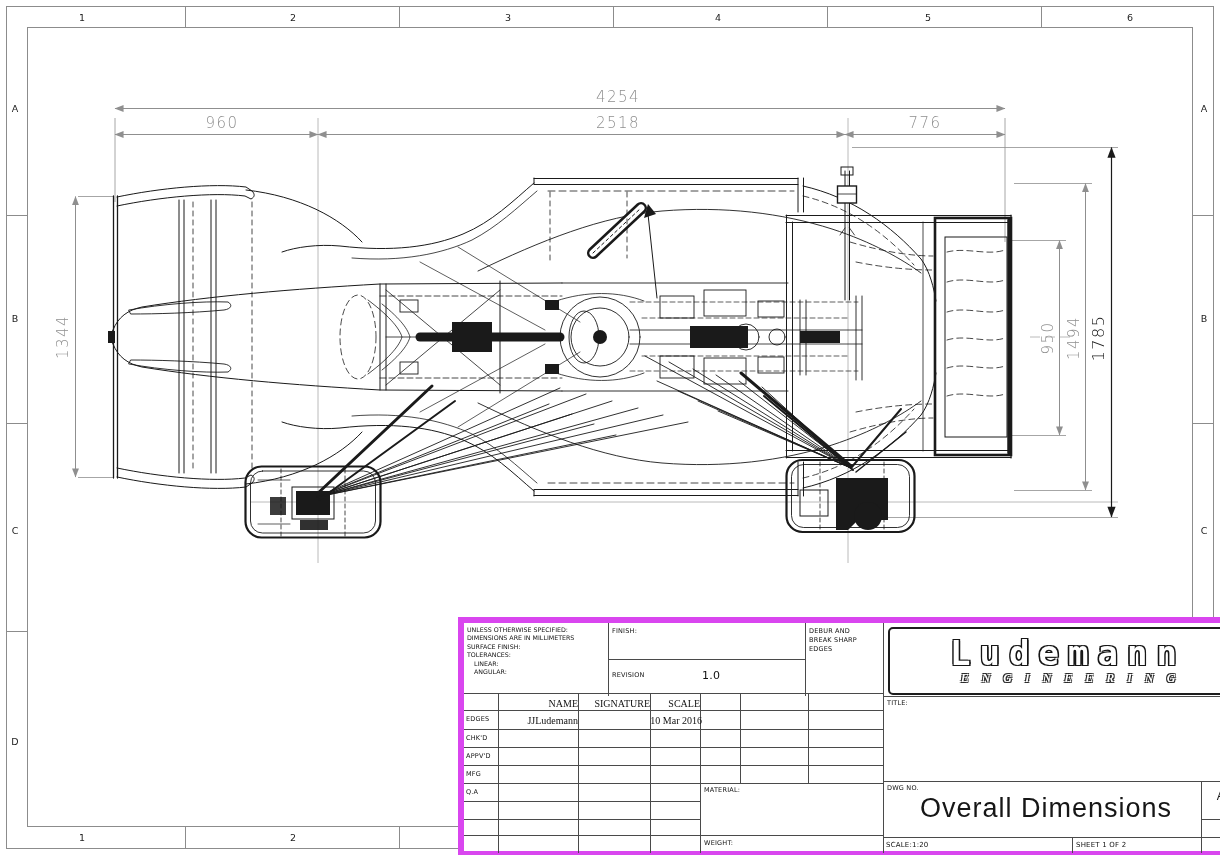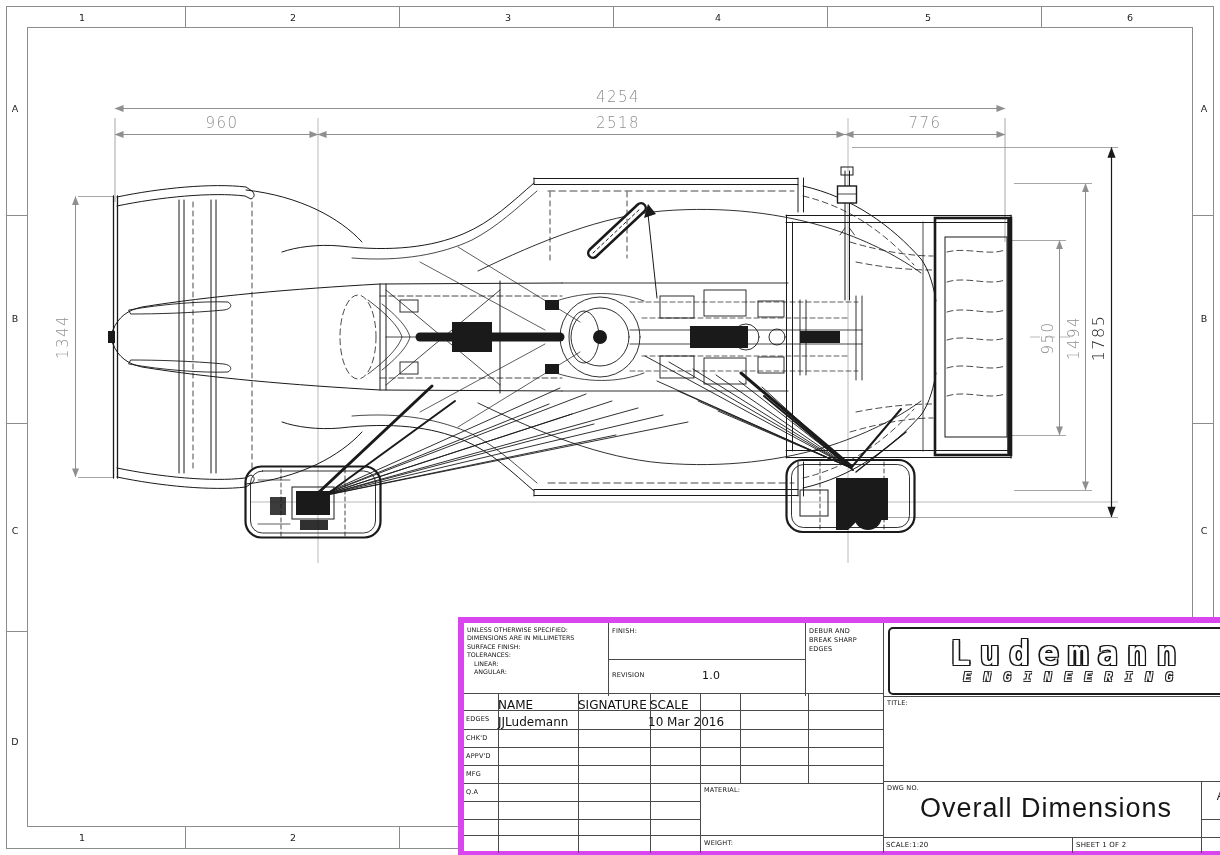"ENGINEERING" .logo-sub { font-family: Liberation Mono, monospace -> Liberation Serif, serif }
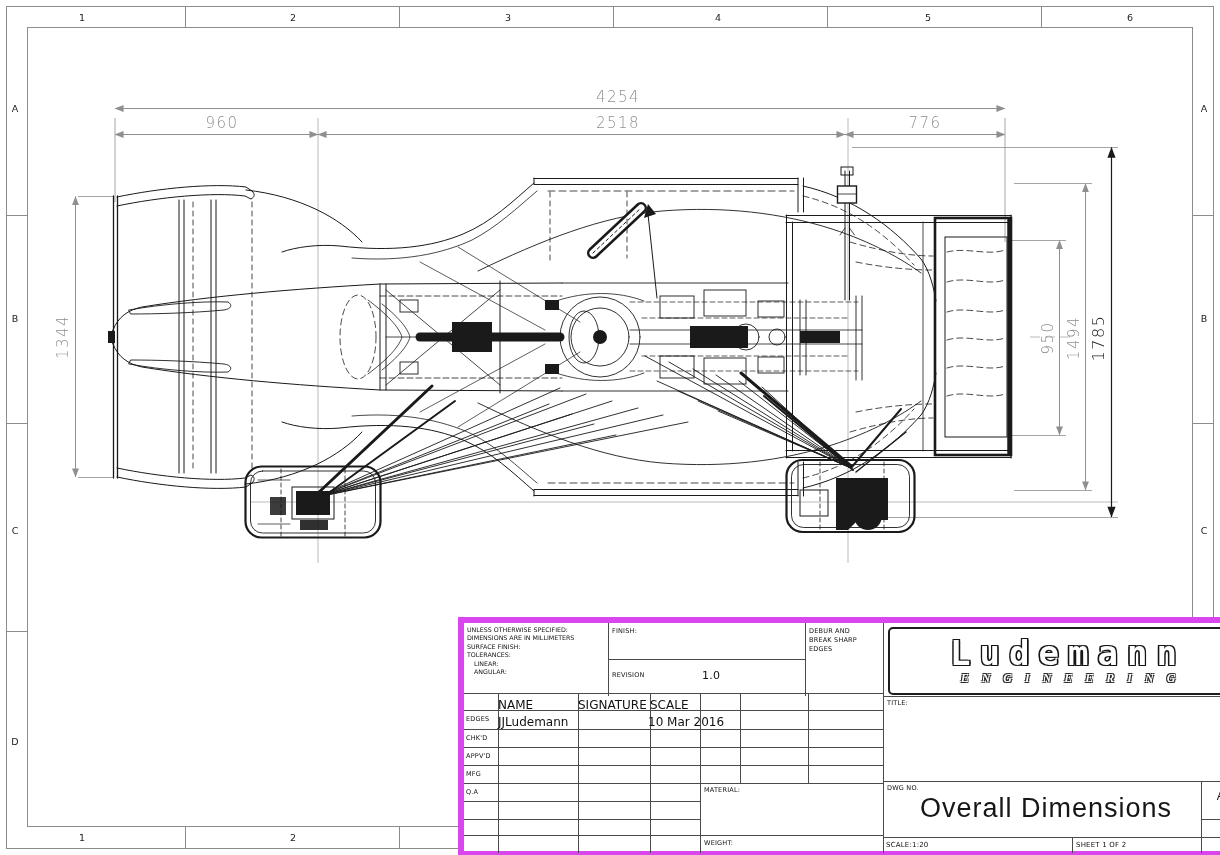"NAME" .cellc { font-family: none -> Liberation Serif, serif; font-size: 12px -> 10px; text-align: left -> right }
